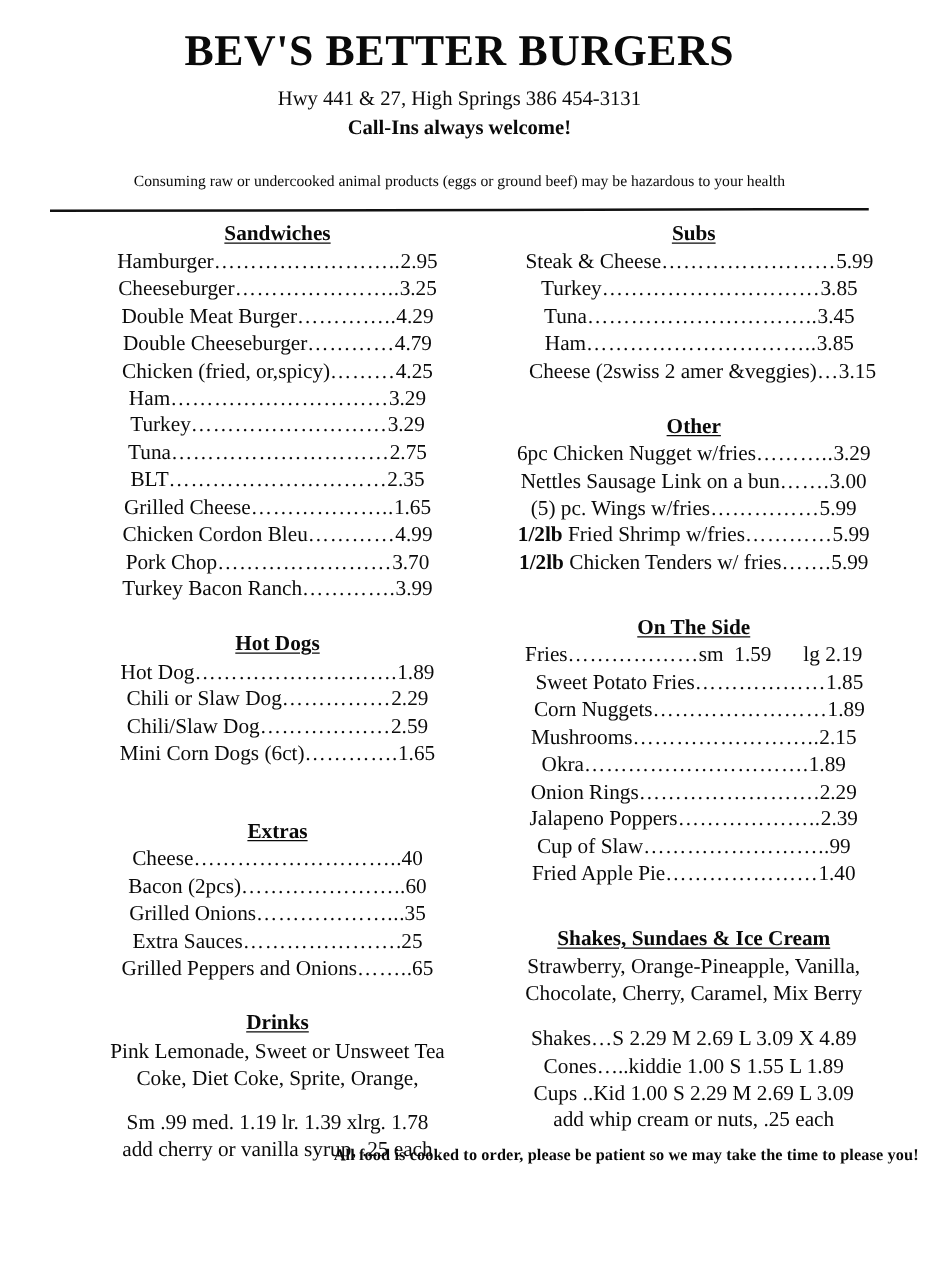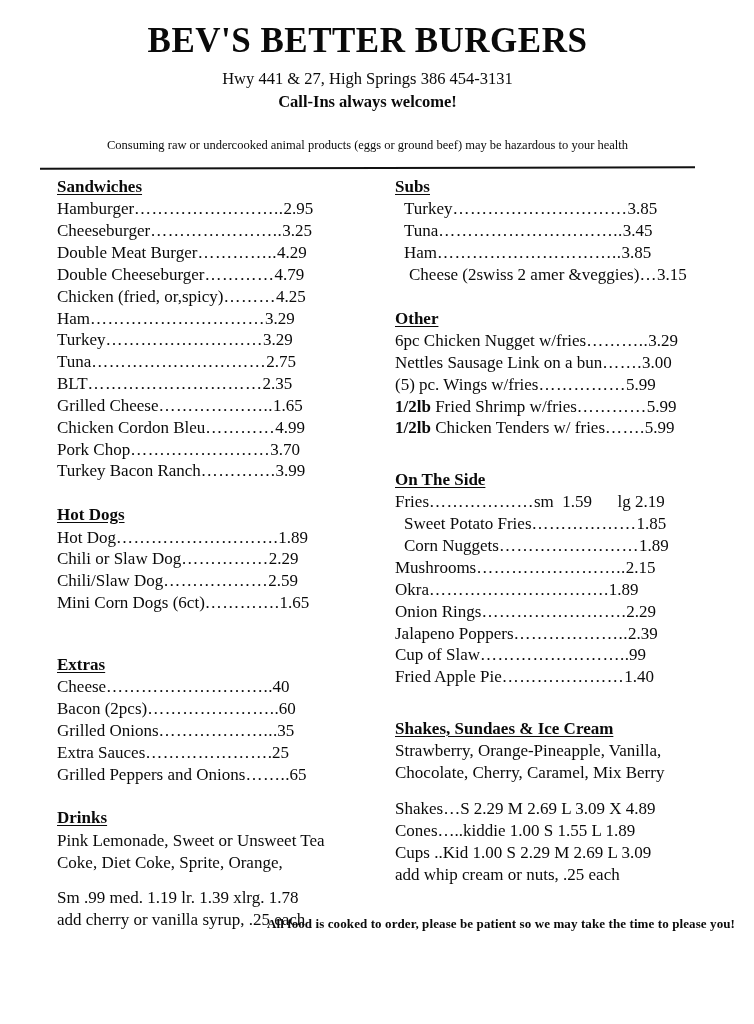"Sandwiches" .section { text-align: none -> center }
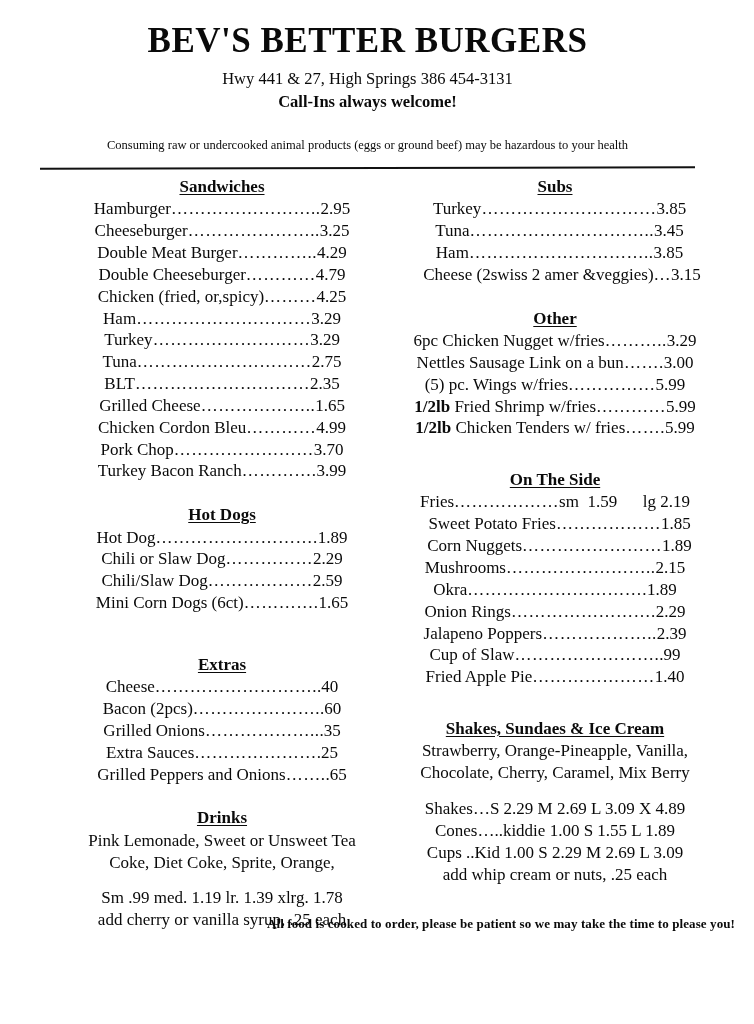"Steak & Cheese……………………5.99" li.row { html: none -> <li><span>Steak &amp; Cheese</span><span>……………………</span><span>5.99</span></li> }
